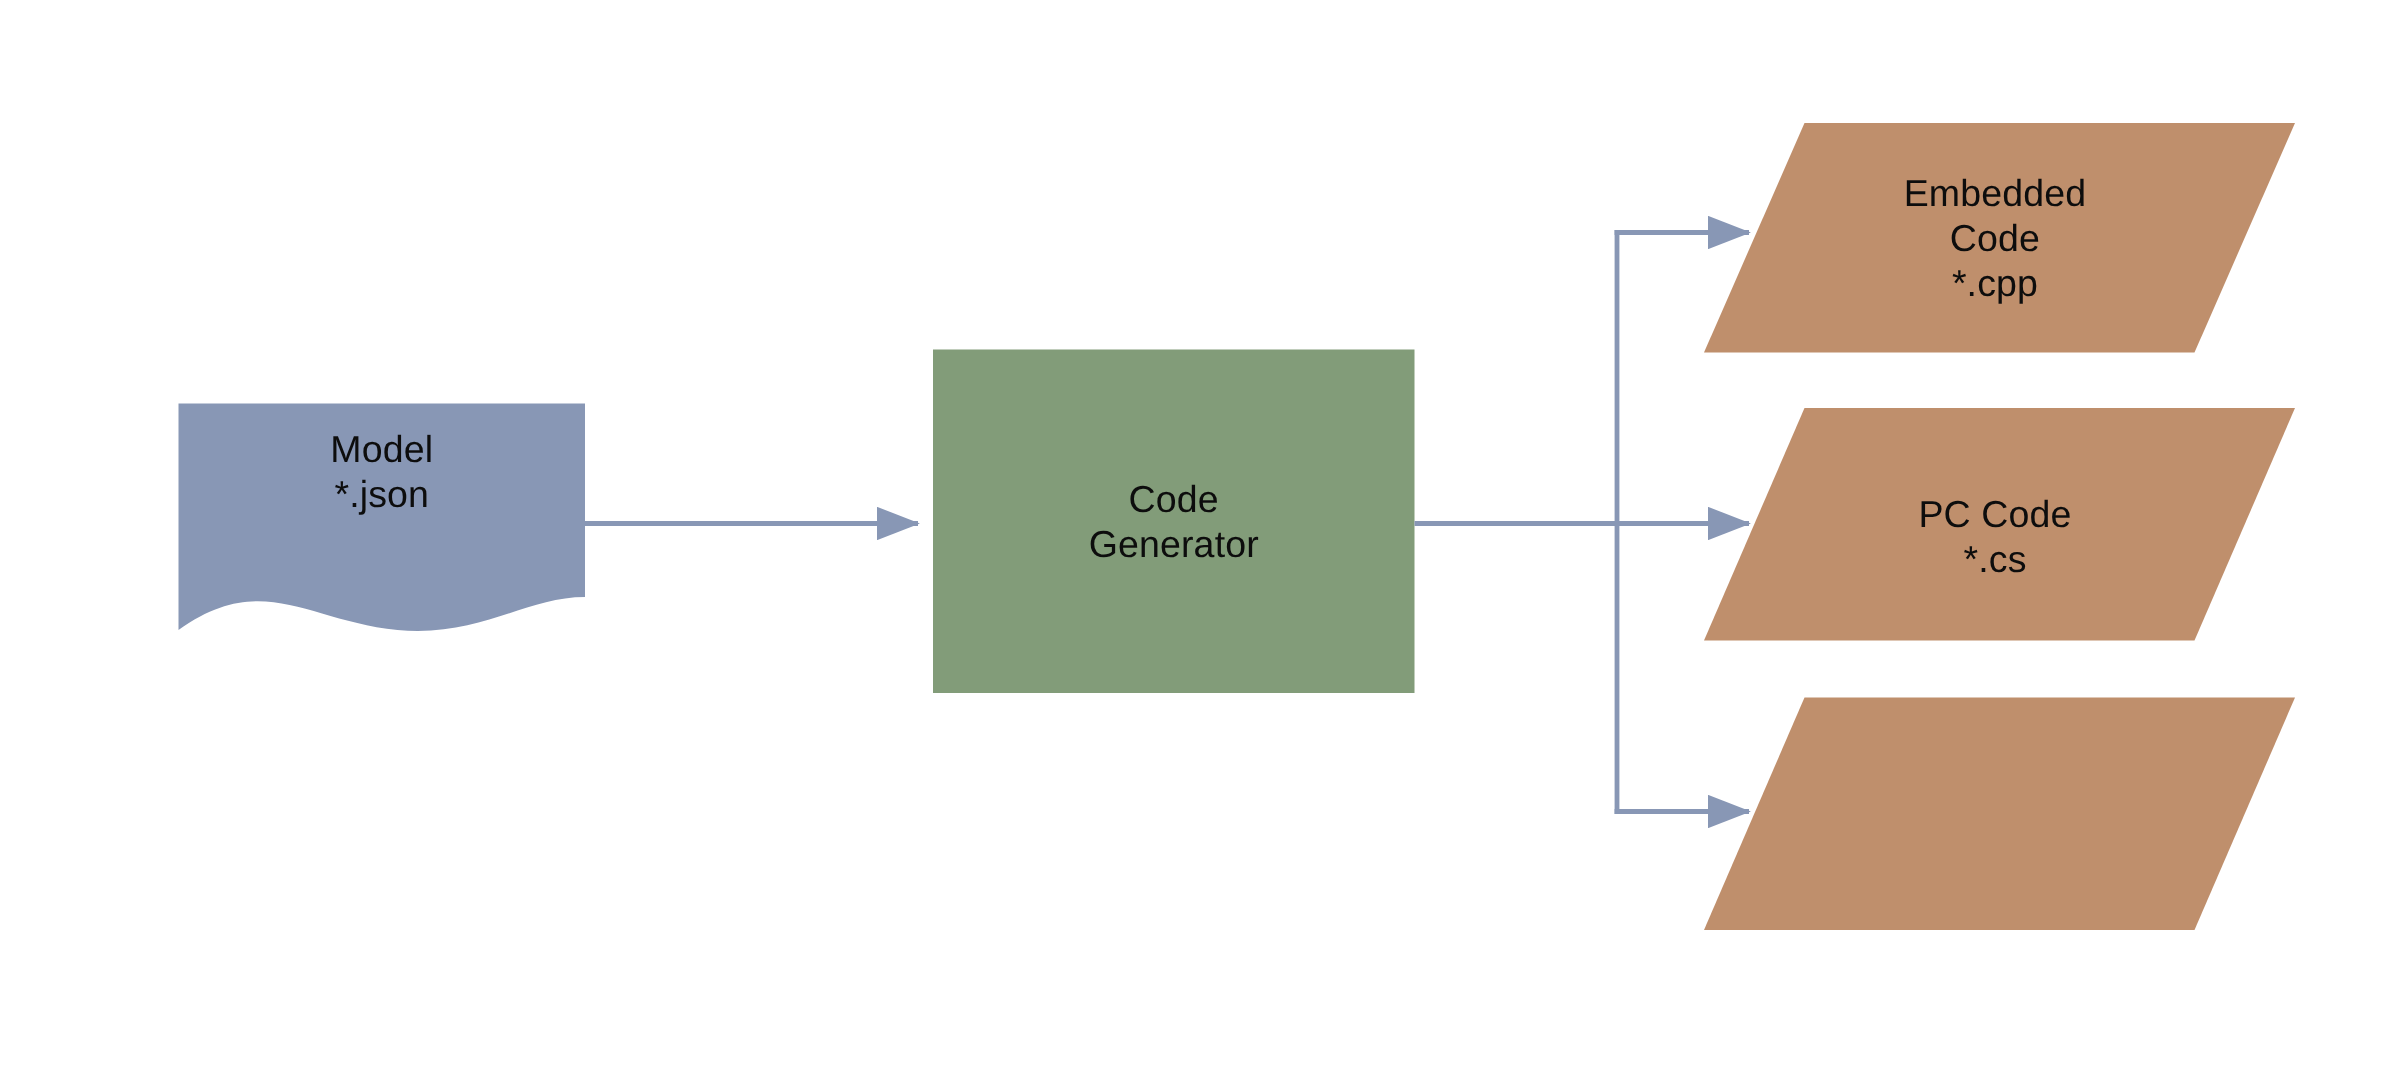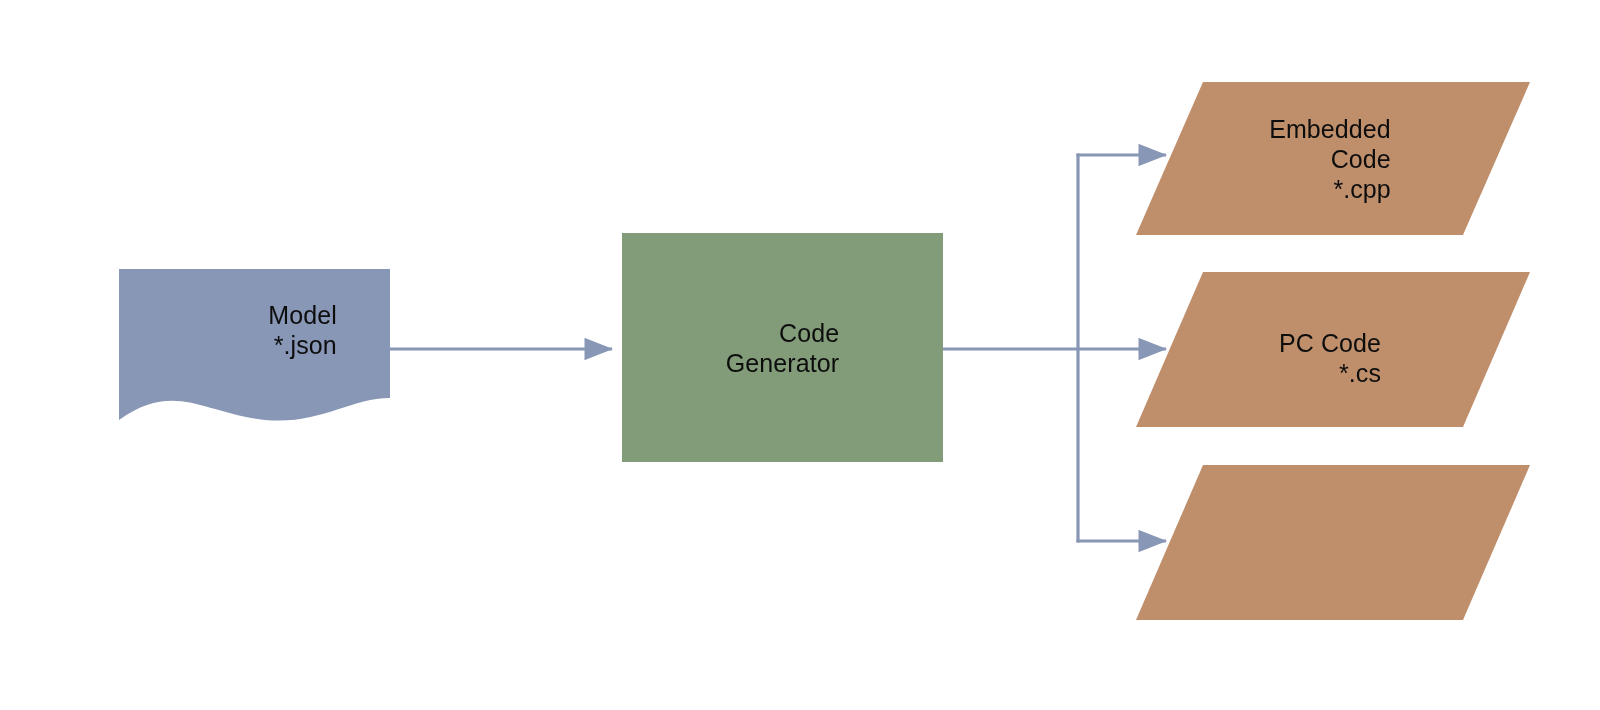"Embedded" .node-label { text-align: right -> center }
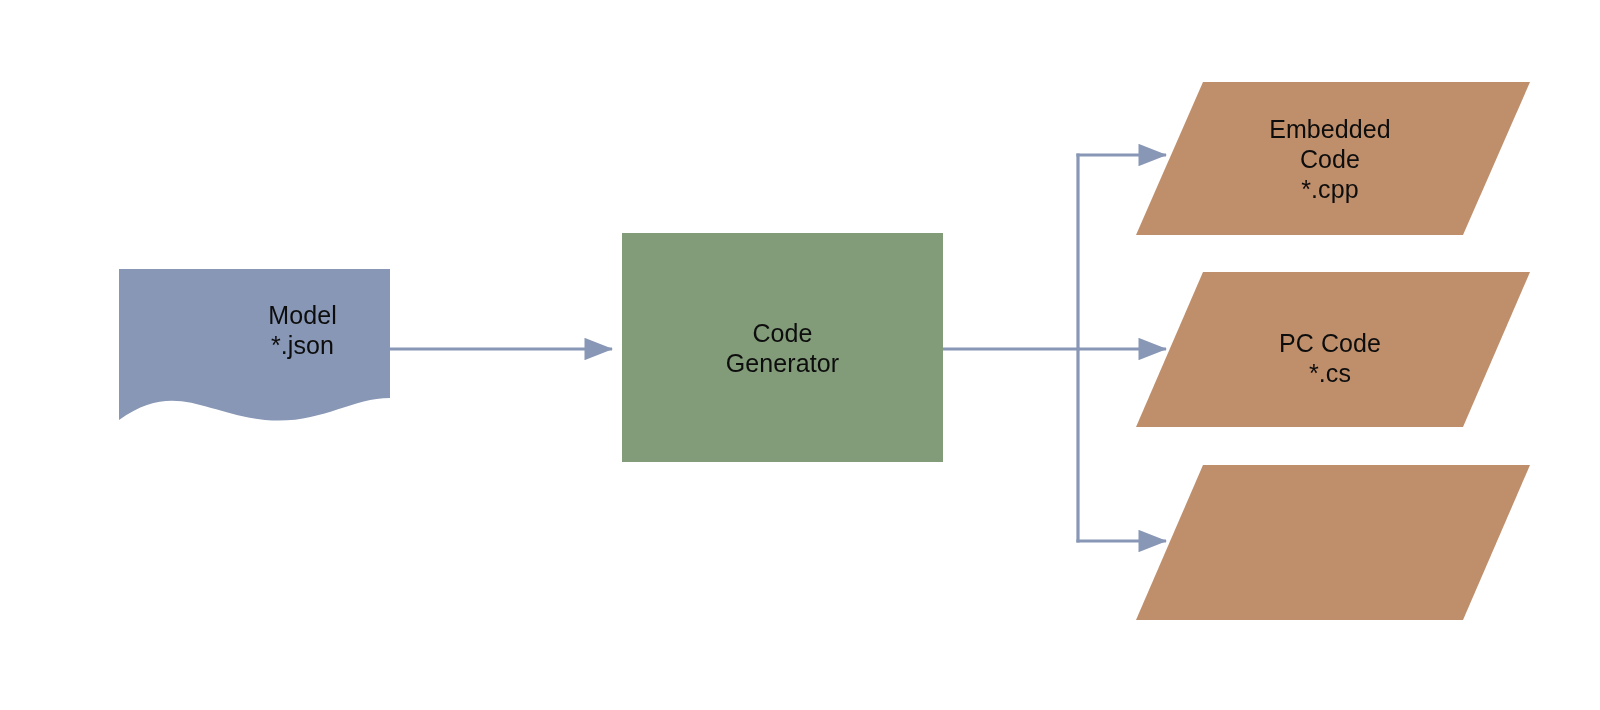"Model" div.node-label { padding-left: 48px -> none; top: 290px -> 275px }
